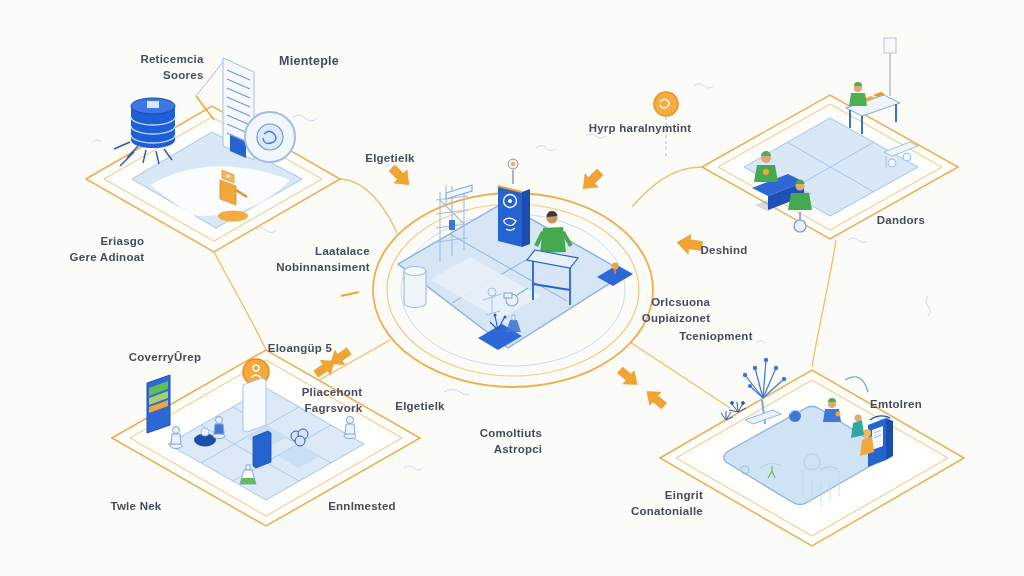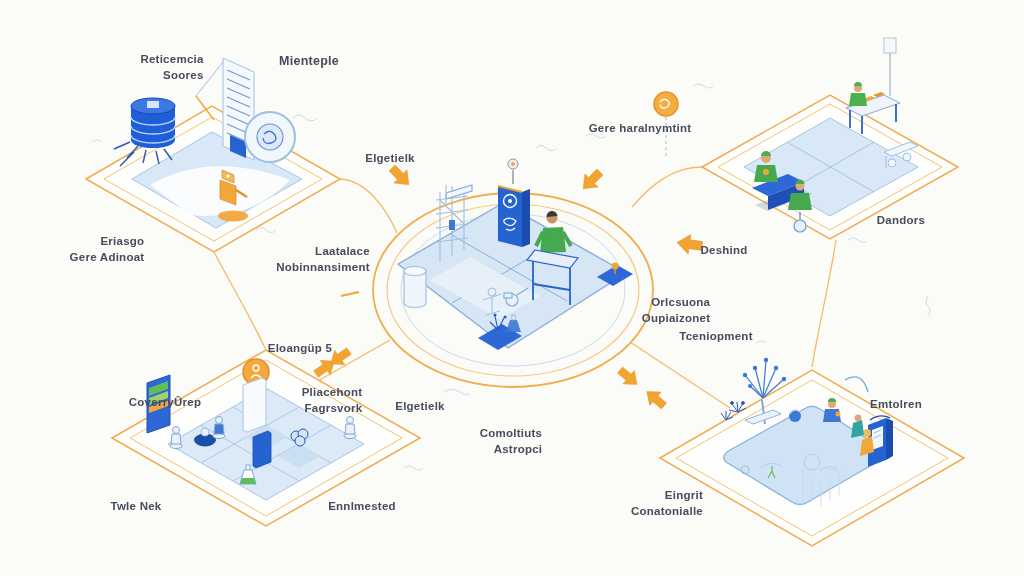"Gere haralnymtint" div.label { text: Gere -> Hyrp }
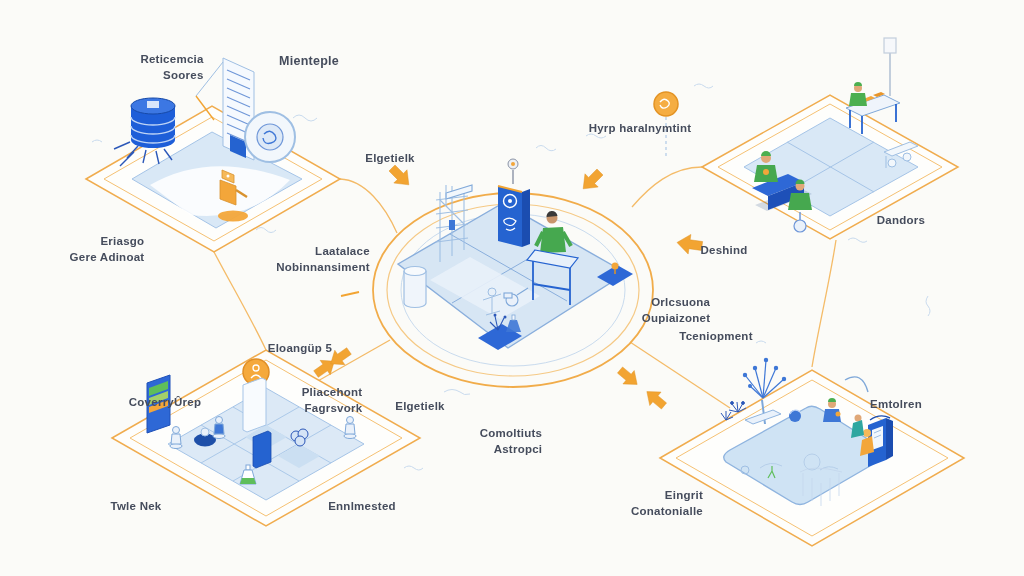"CoverryÛrep" div.label { margin-top: 45px -> none }
